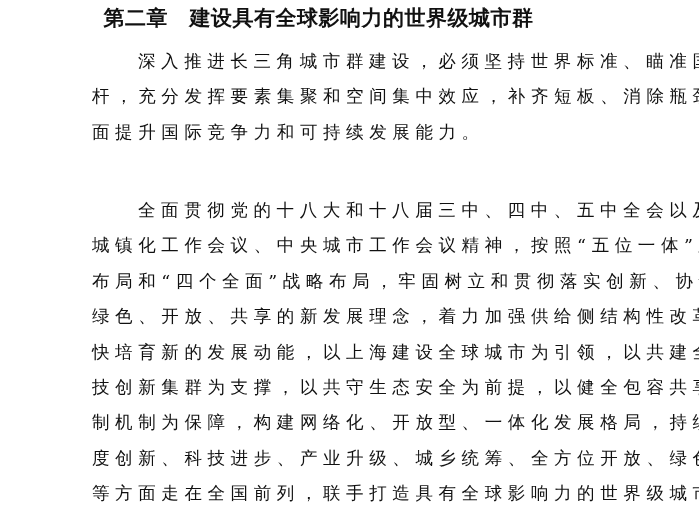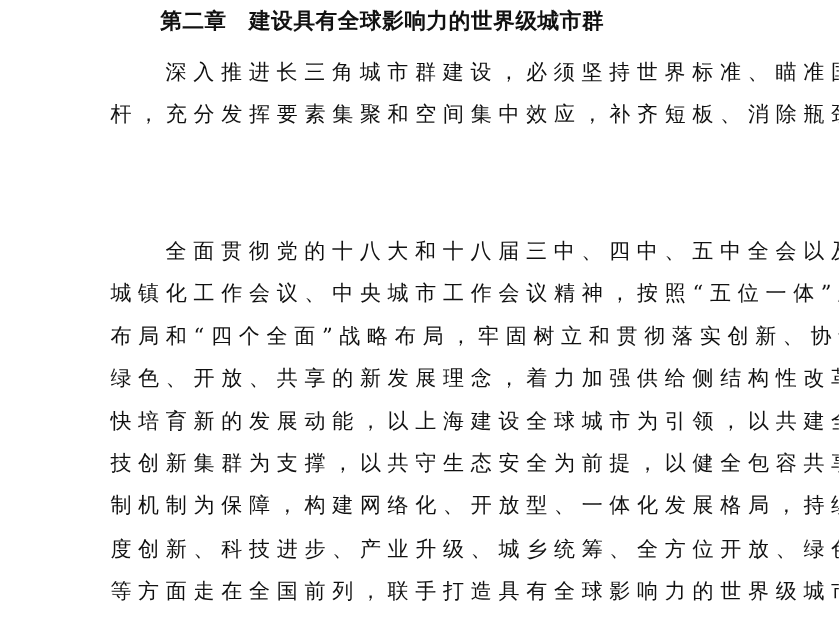"第二章 建设具有全球影响力的世界级城市群" .chapter-title { font-size: 18px -> 21px }
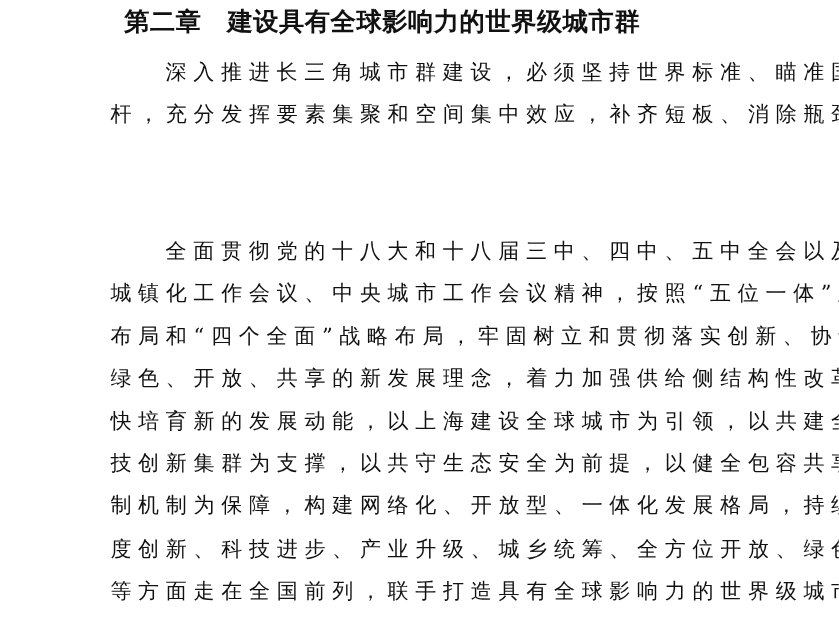"面提升国际竞争力和可持续发展能力。" span.line { html: none -> <span>面提升国际竞争力和可持续发展能力。</span> }
